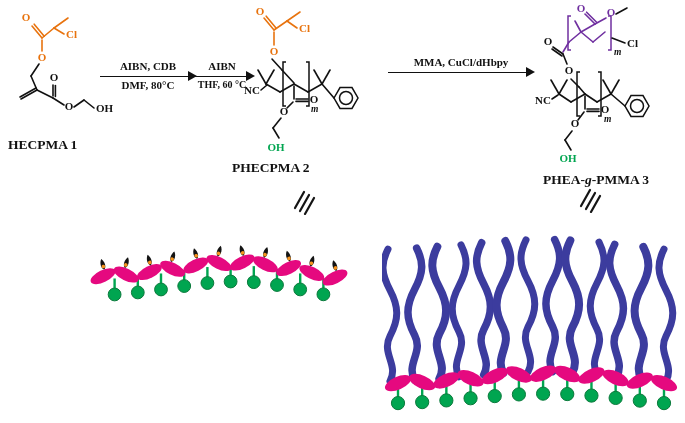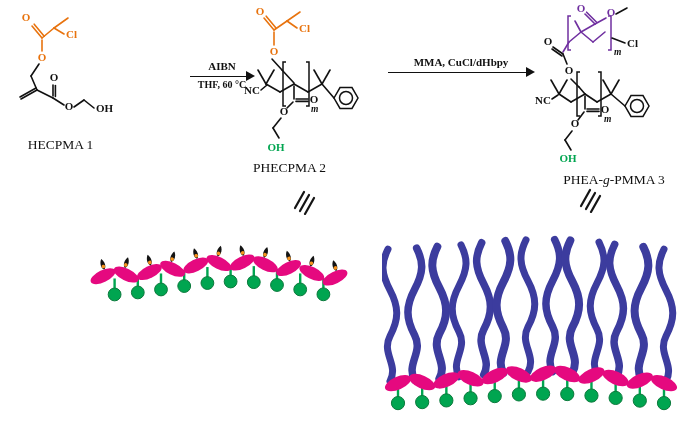"AIBN, CDB" div.arrow-block { html: none -> <div> <div>AIBN, CDB</div> <div></div> <div>DMF, 80°C</div> </div> }
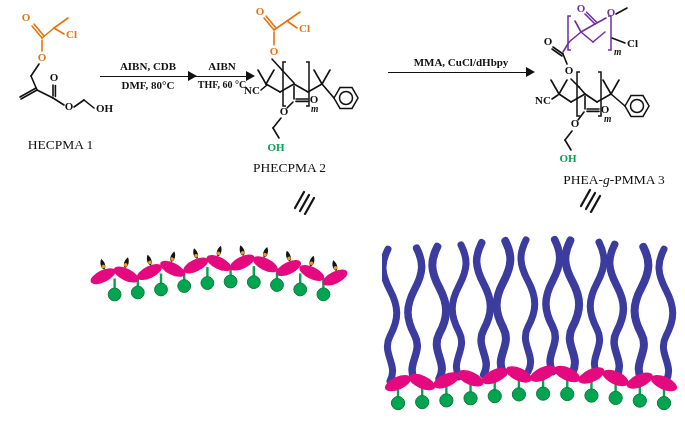"HECPMA 1" .compound-label { font-weight: normal -> bold; text-align: center -> none }
